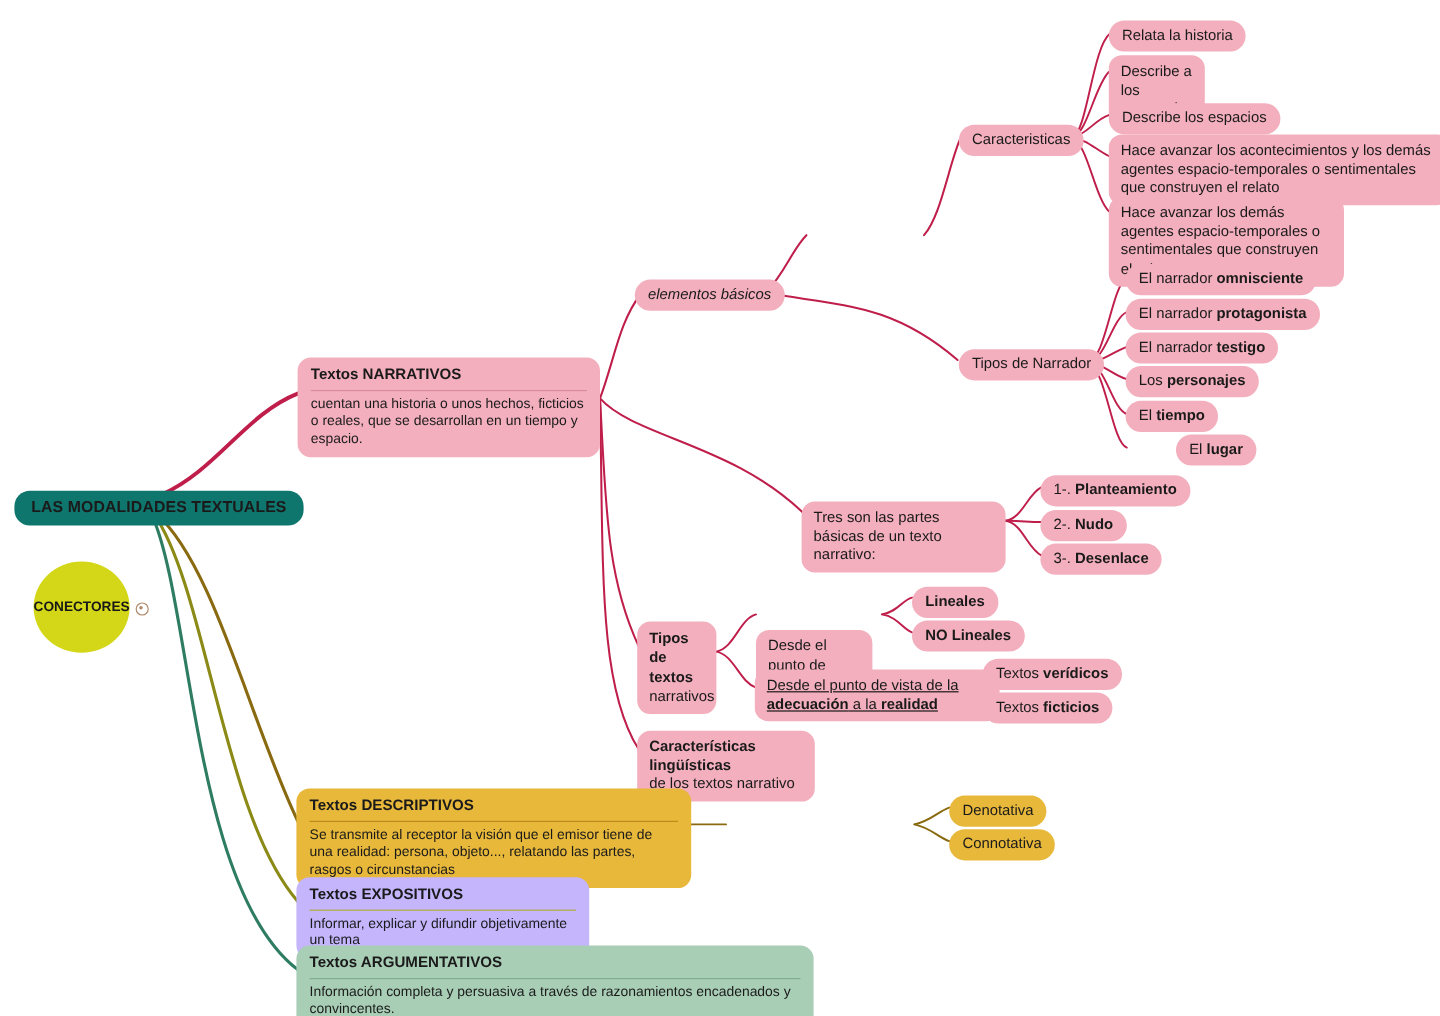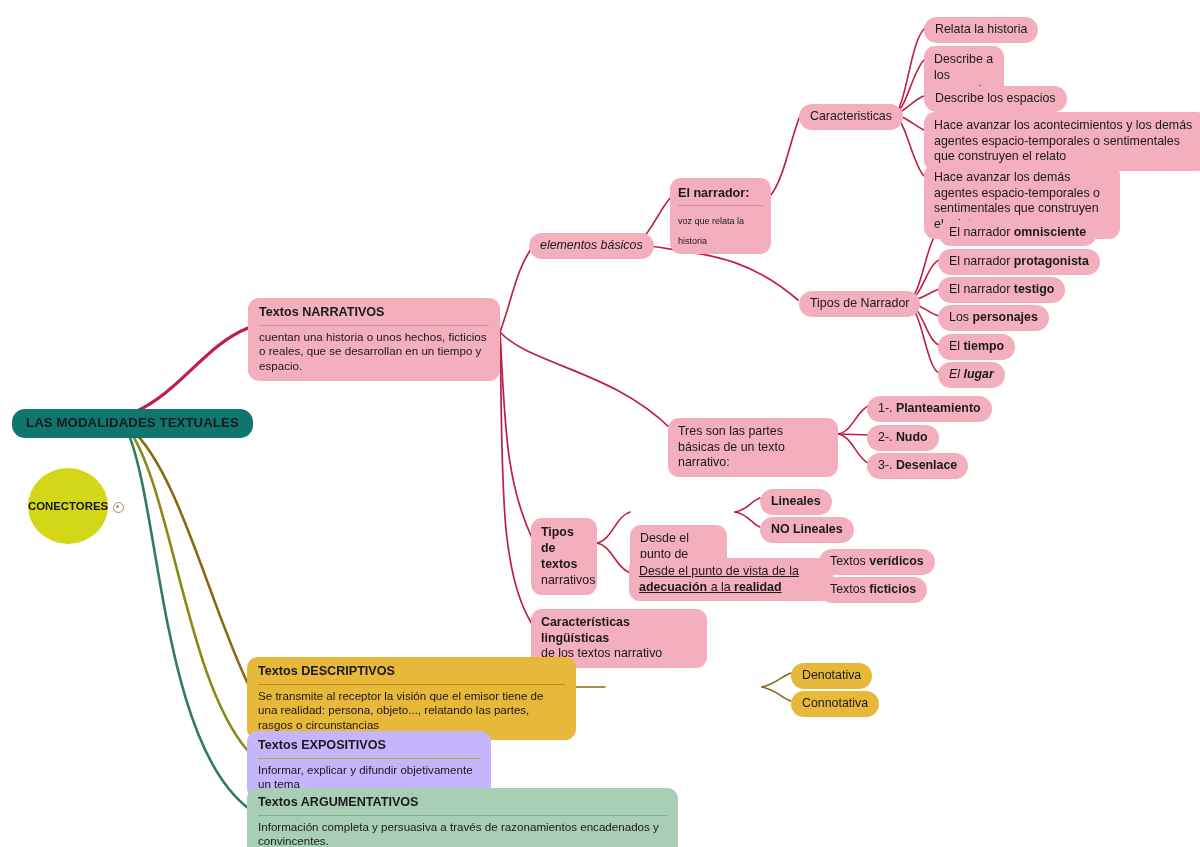"El narrador: voz que relata" div.node { html: <div> <span><span>El </span><span>narrador</span><span>:</span></span> <div></div> <span>voz que relata la historia</span> </div> -> none }
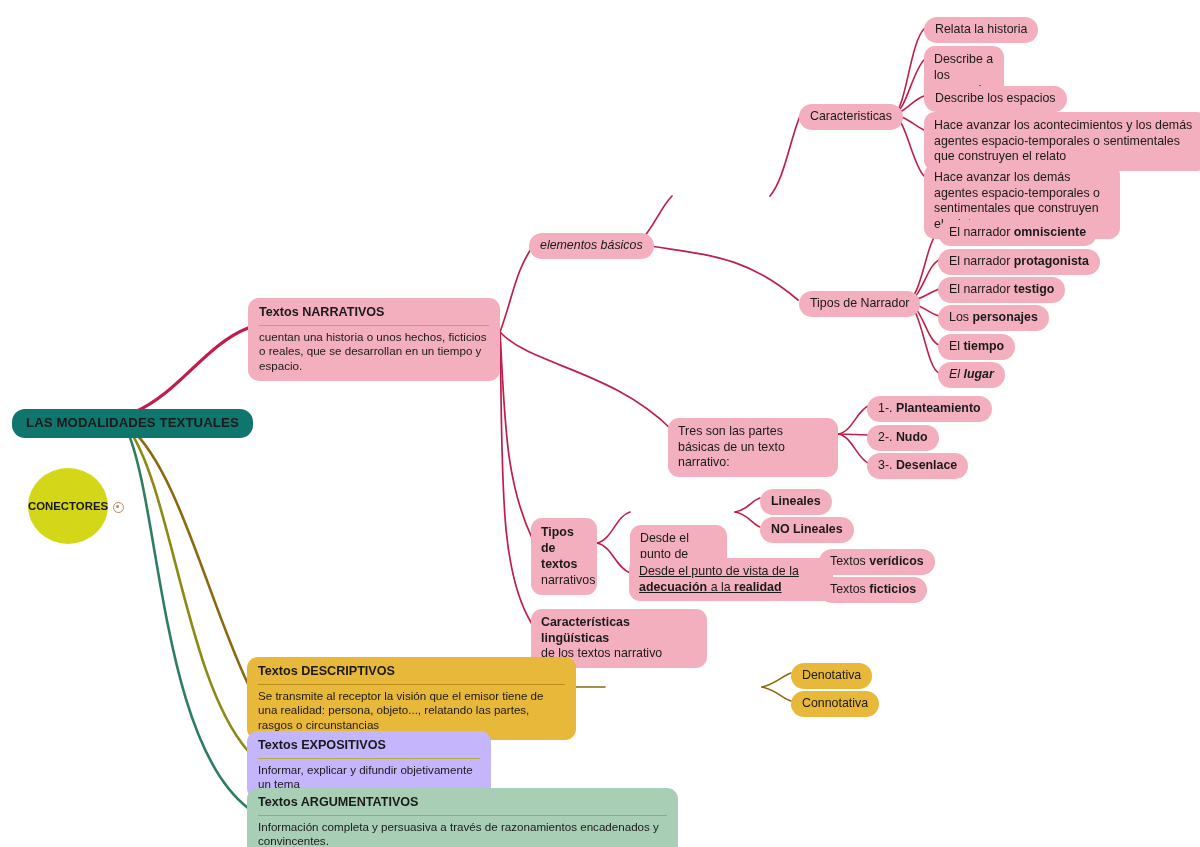"El lugar" div.node { font-style: italic -> none; left: 938px -> 980px }
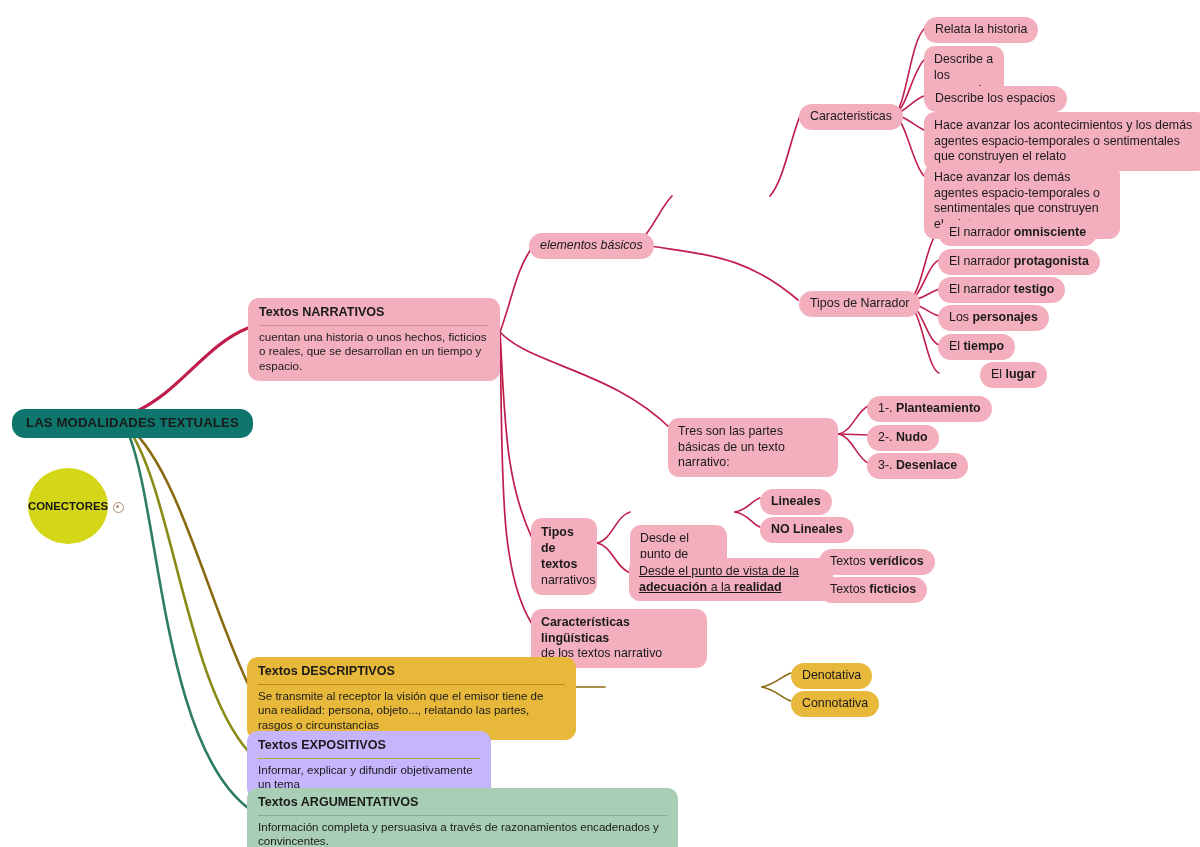"Características lingüísticas" div.node { width: 176px -> 148px }
